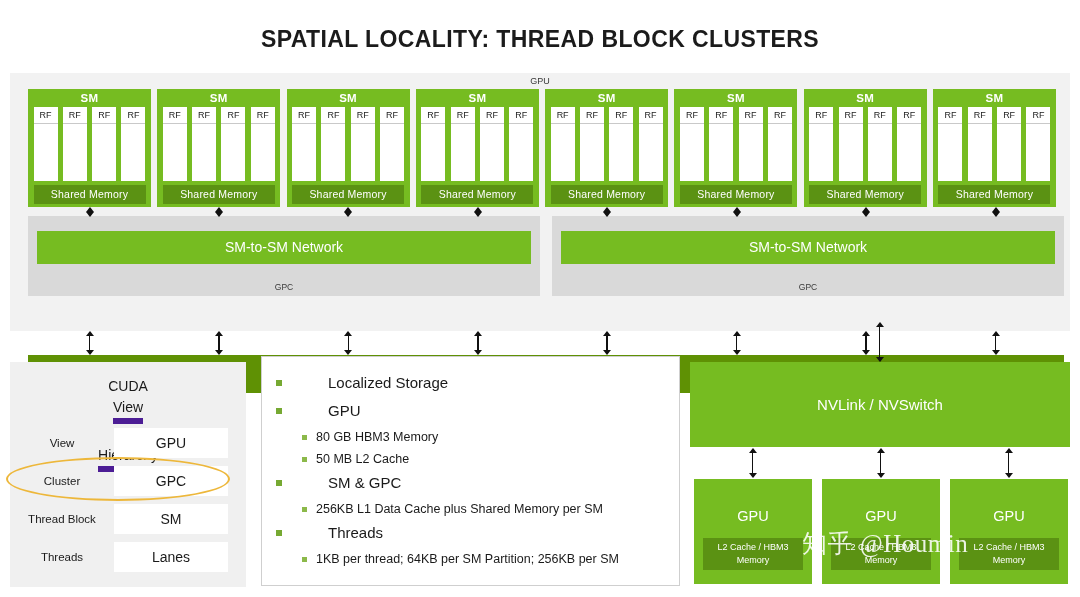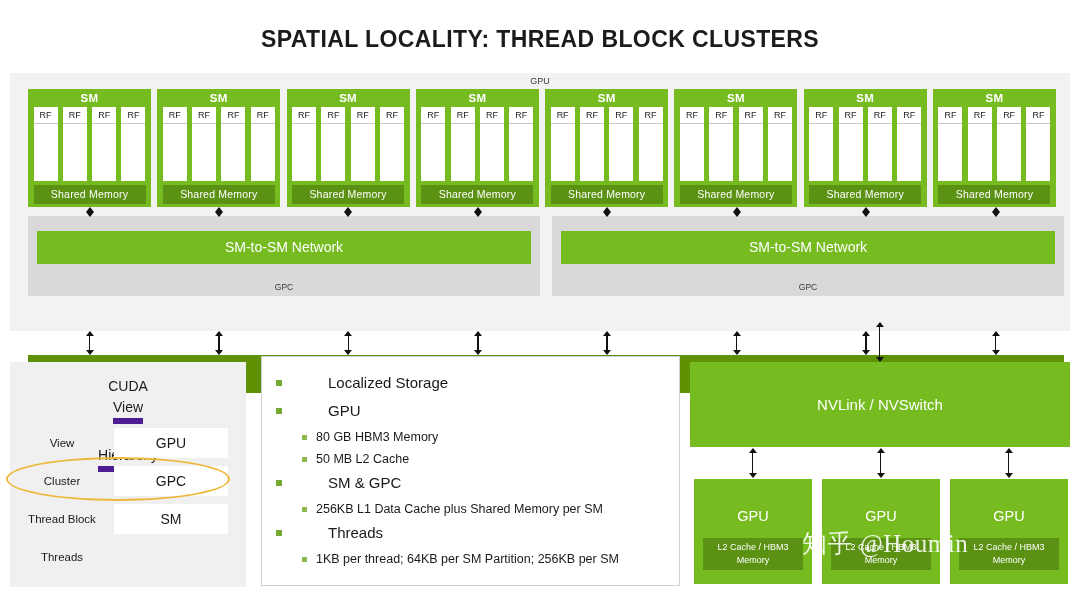"Lanes" div.right { html: none -> <div>Lanes</div> }
